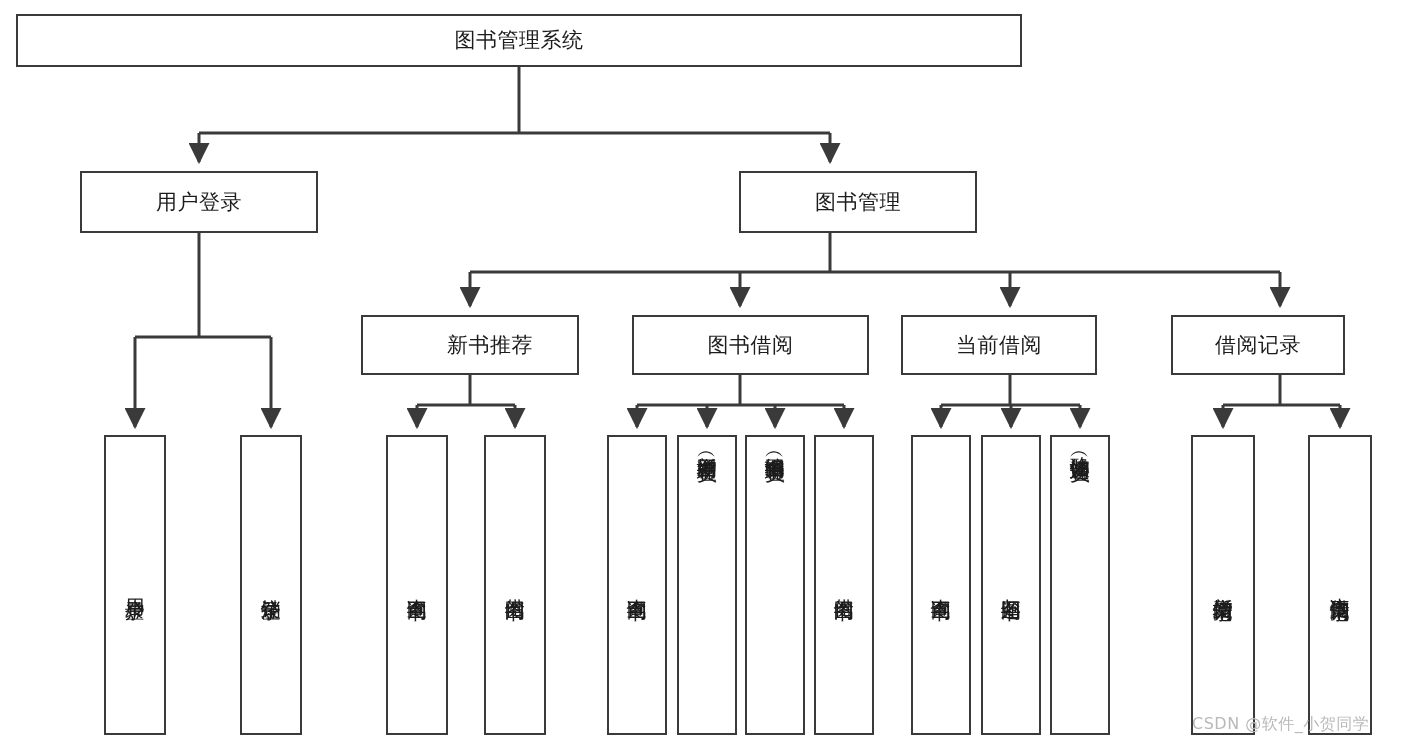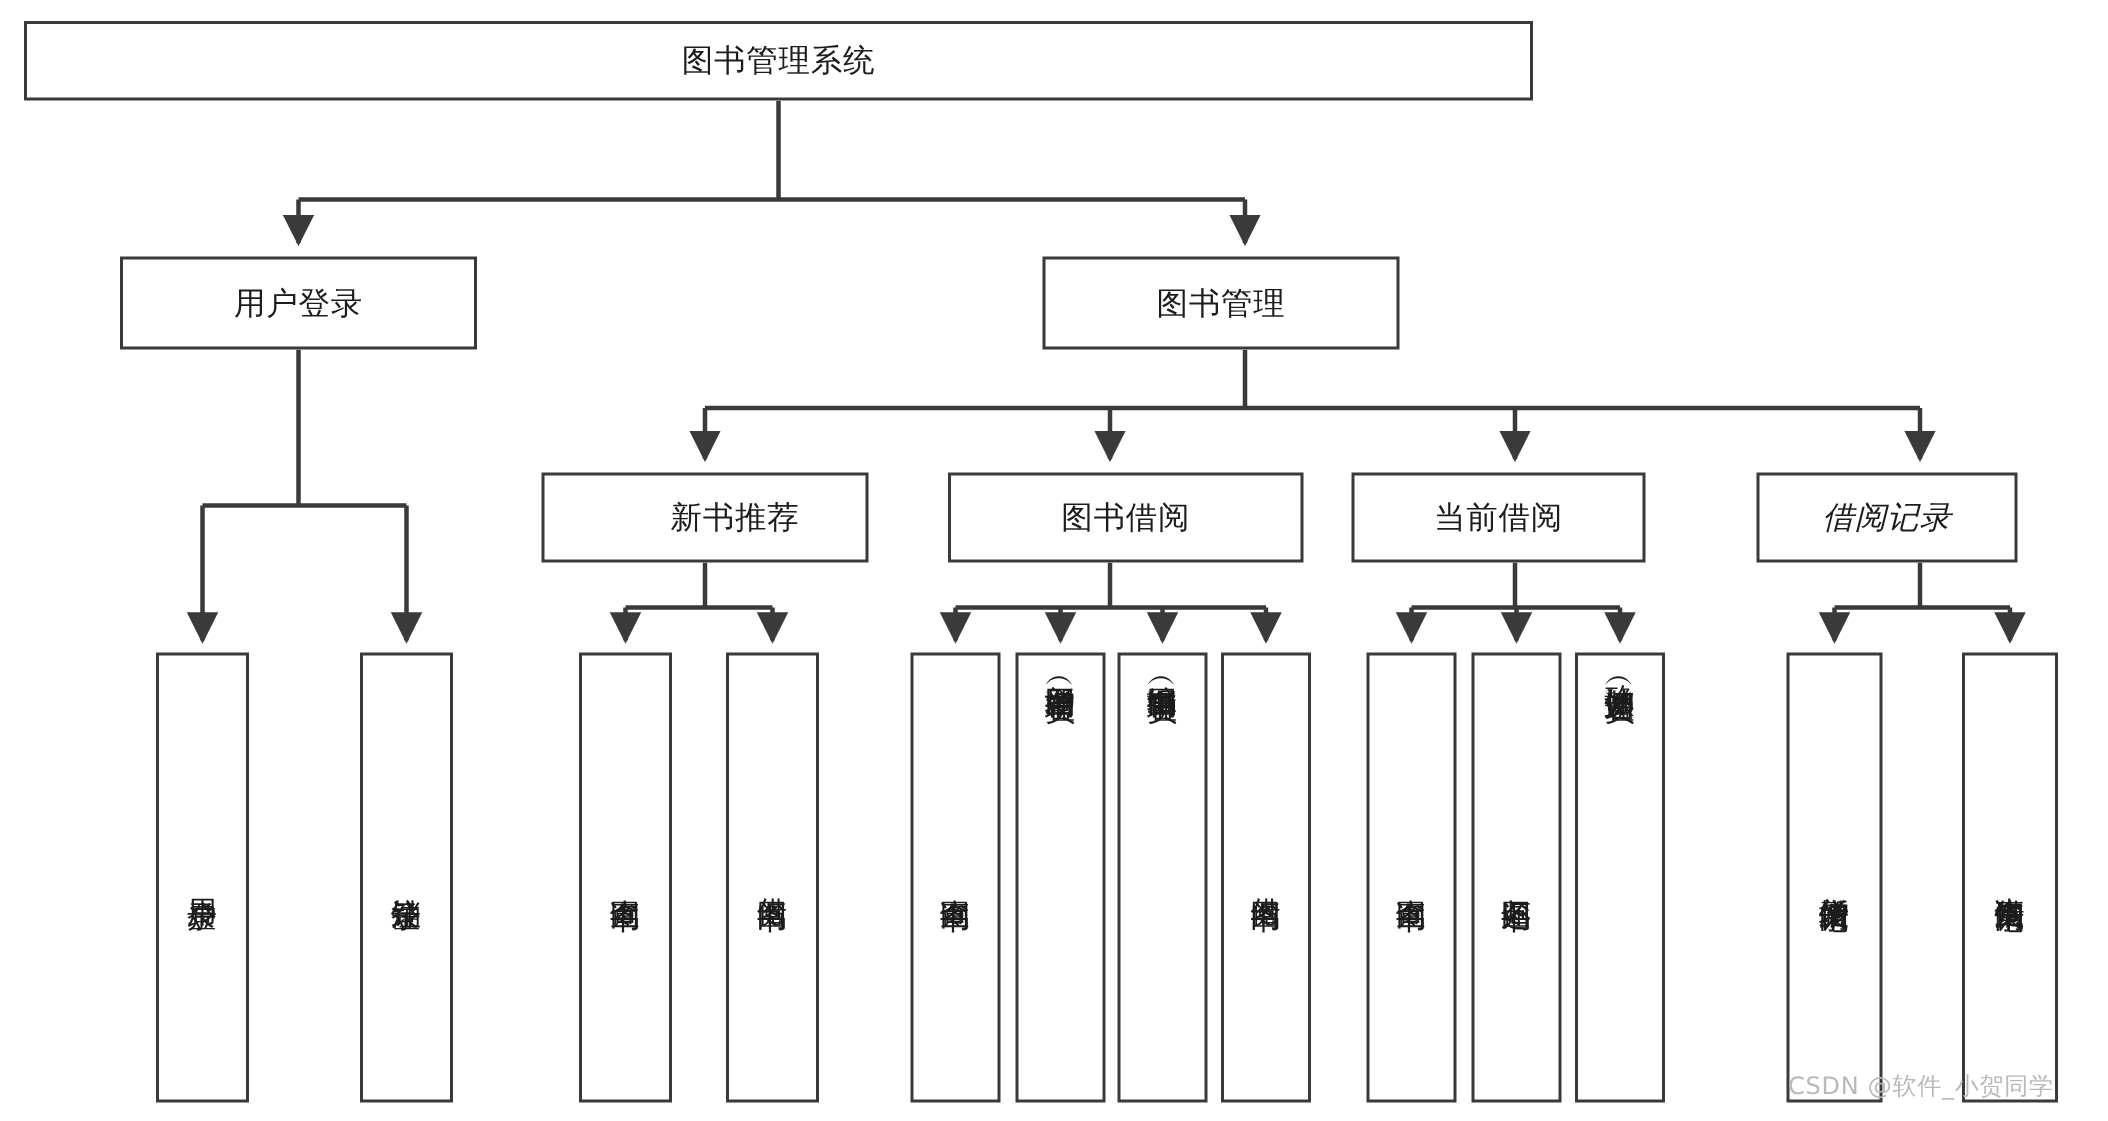"图书管理" div.node { left: 695px -> 739px }
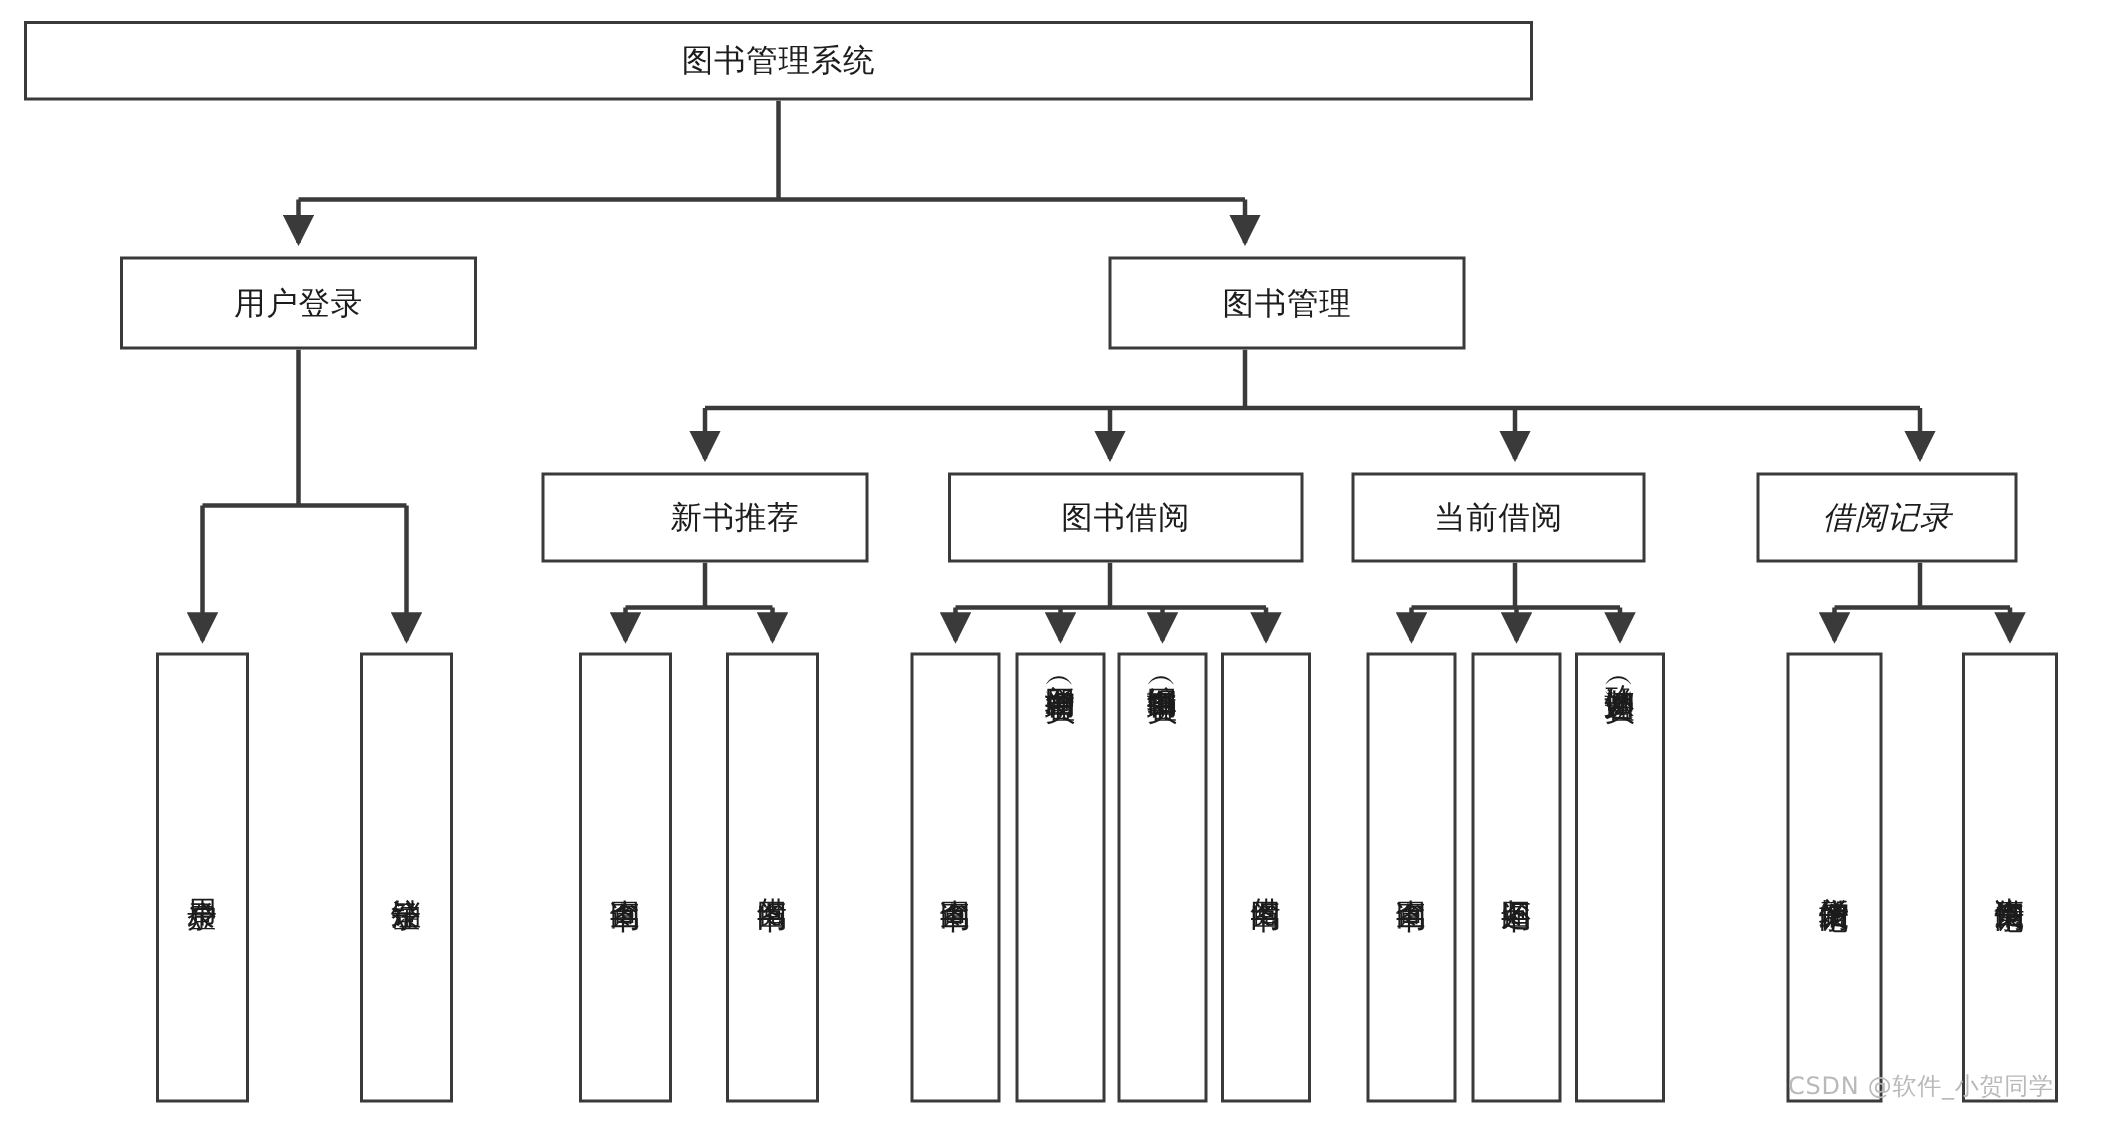"借阅记录" div.node { font-style: italic -> none }
